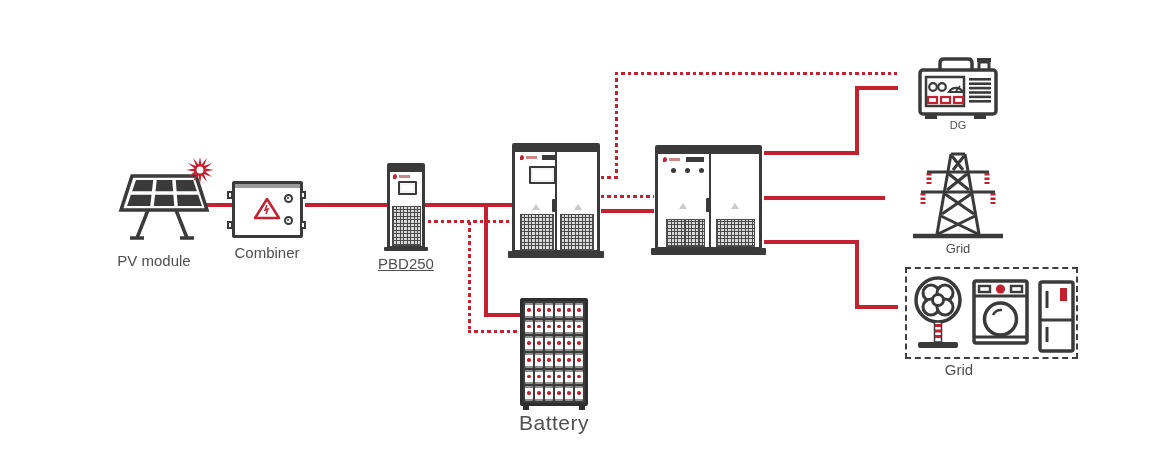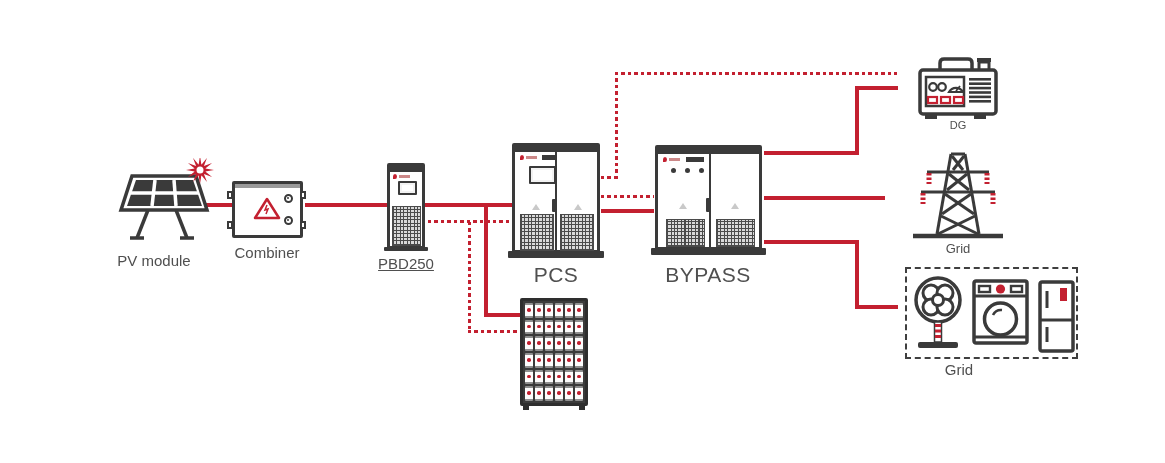"PCS" div.node-label { html: <div>PCS</div> -> none }
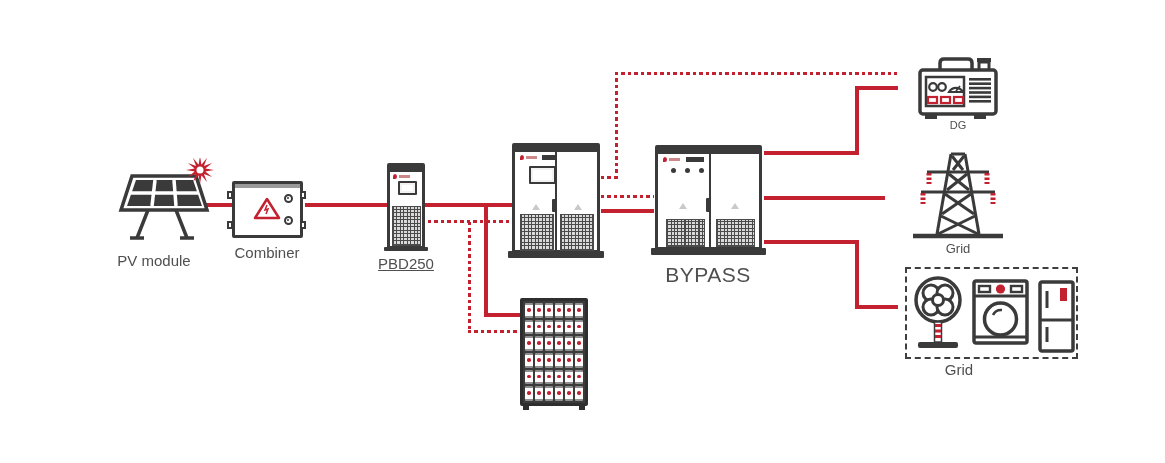"BYPASS" div.node-label { html: <div>BYPASS</div> -> none }
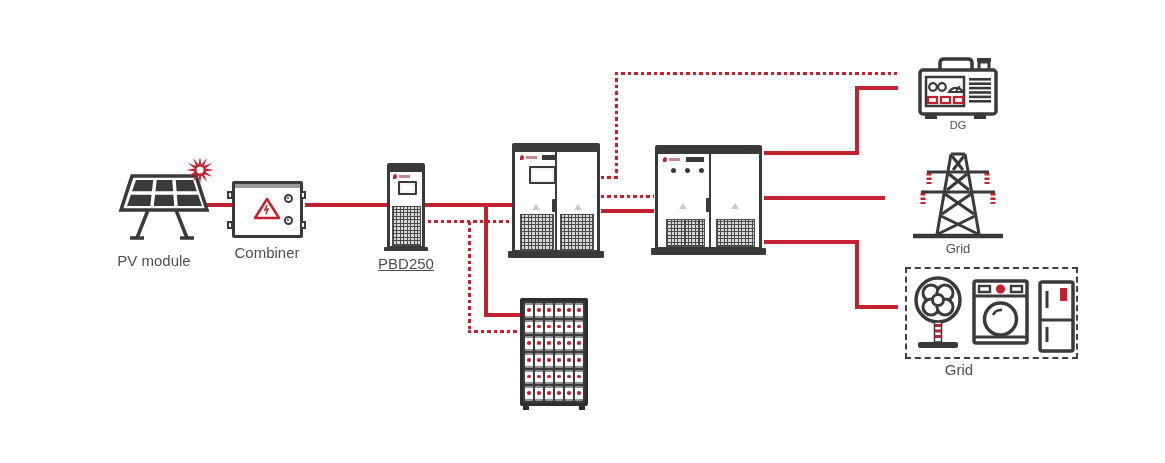"Battery" div.node-label { html: none -> <div>Battery</div> }
